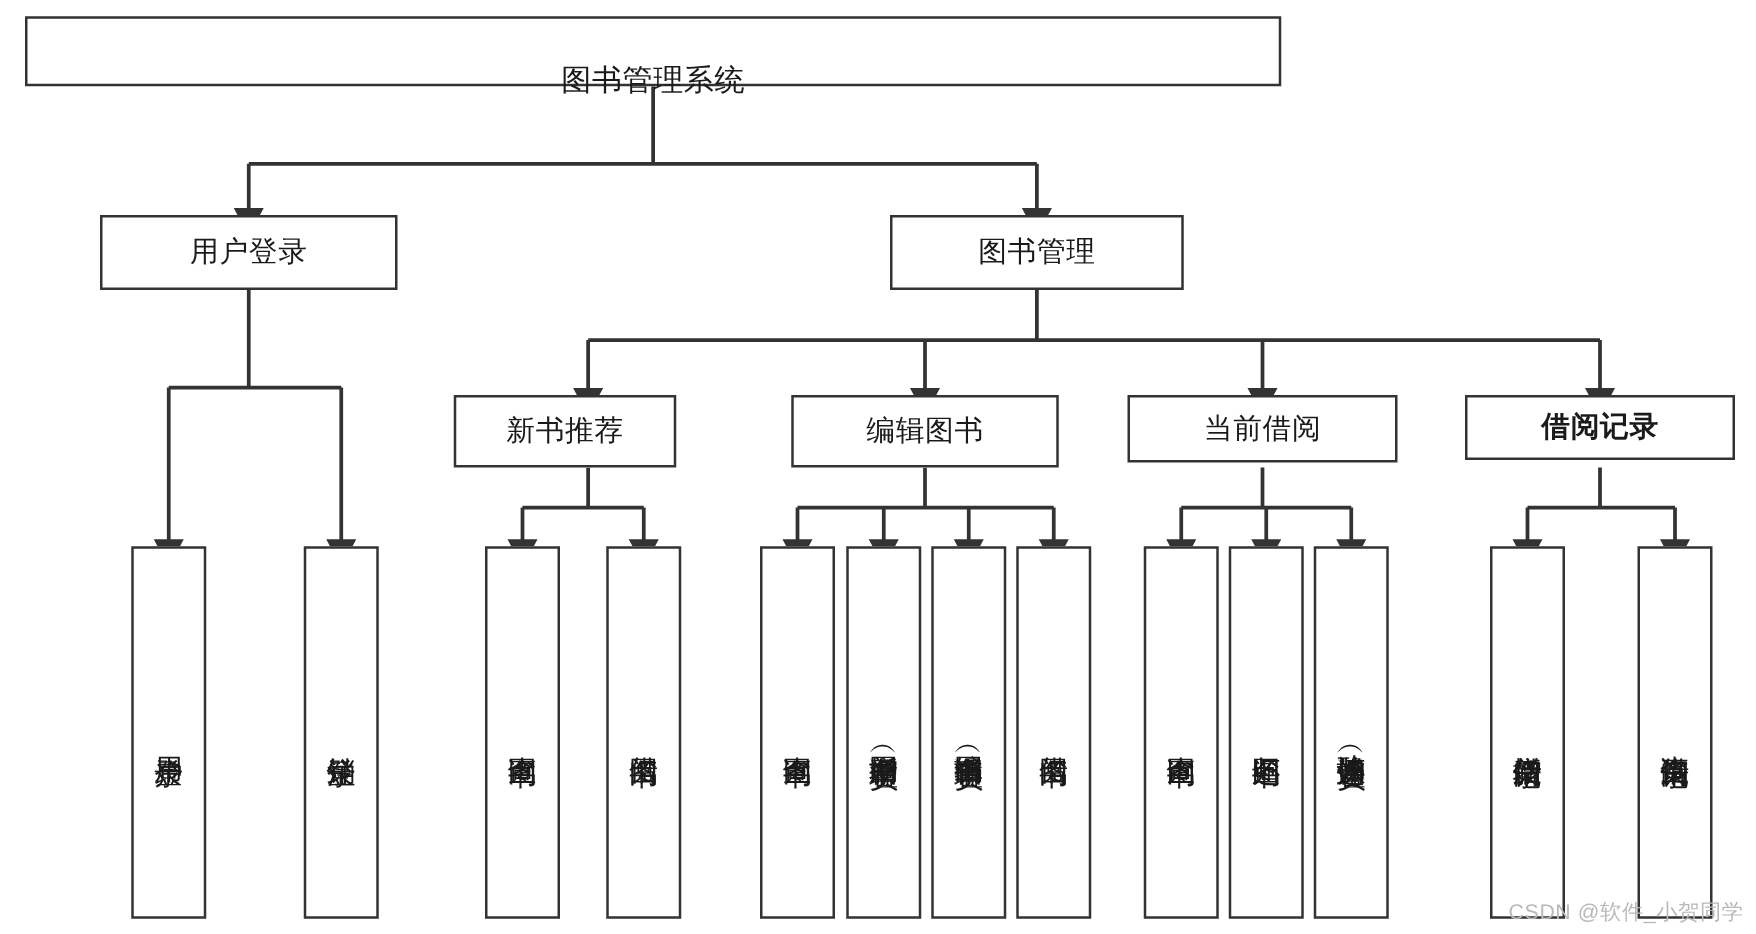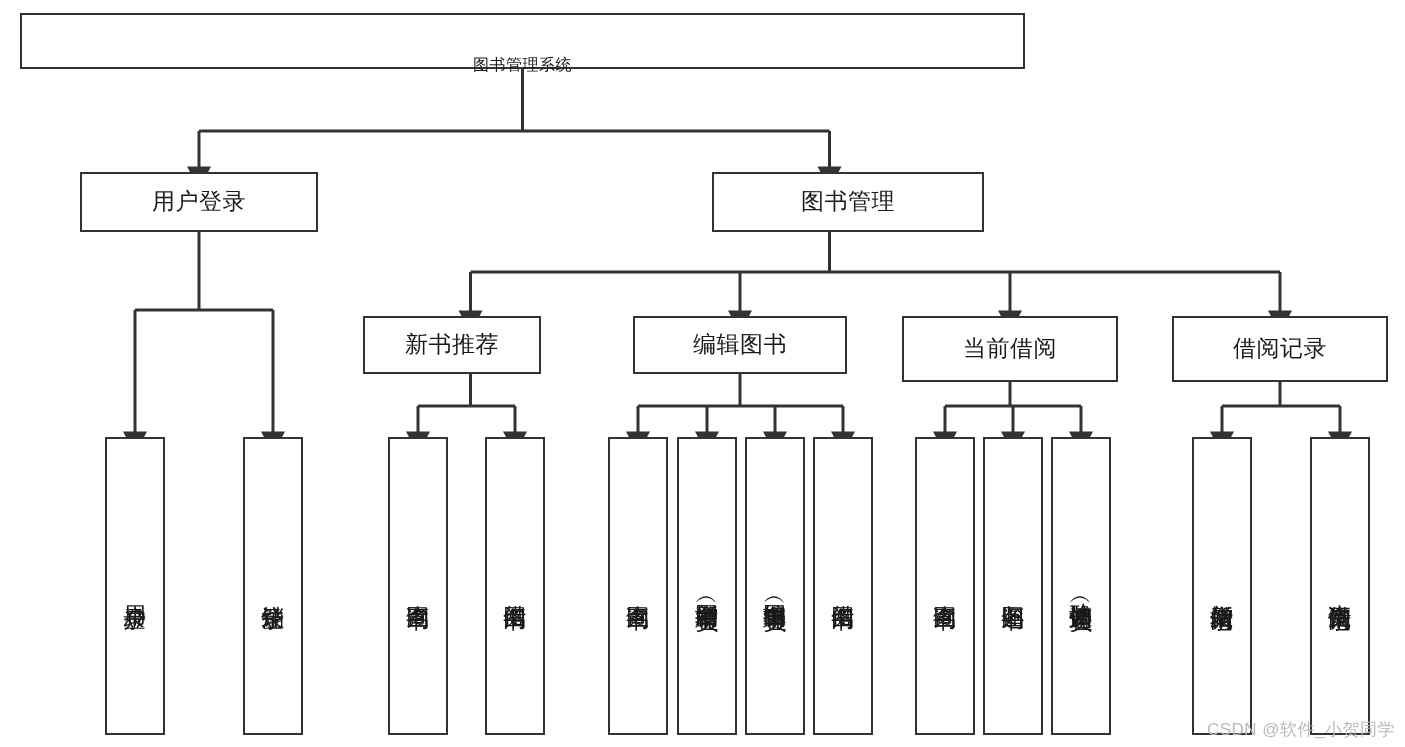"图书管理系统" .node.root .label { font-size: 16px -> 24px }
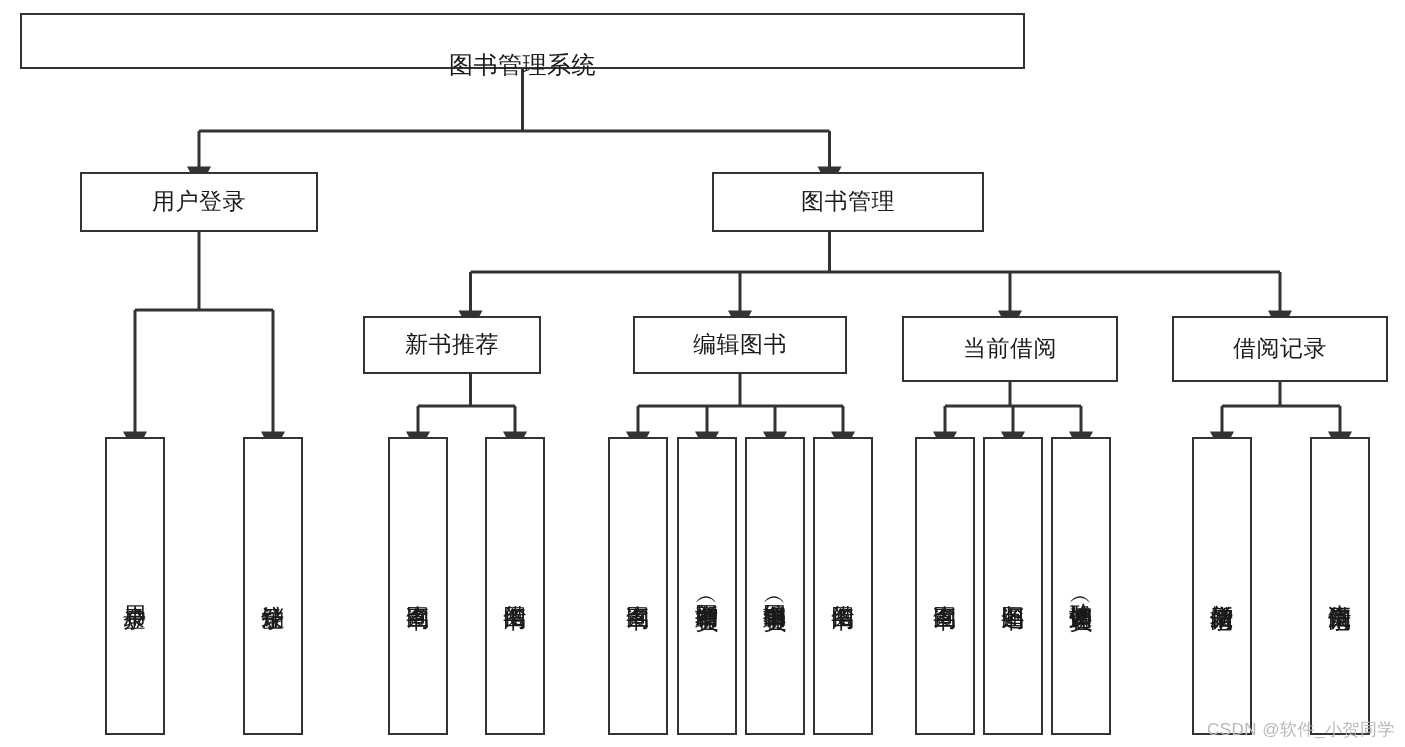"图书管理" div.node { width: 272px -> 235px }
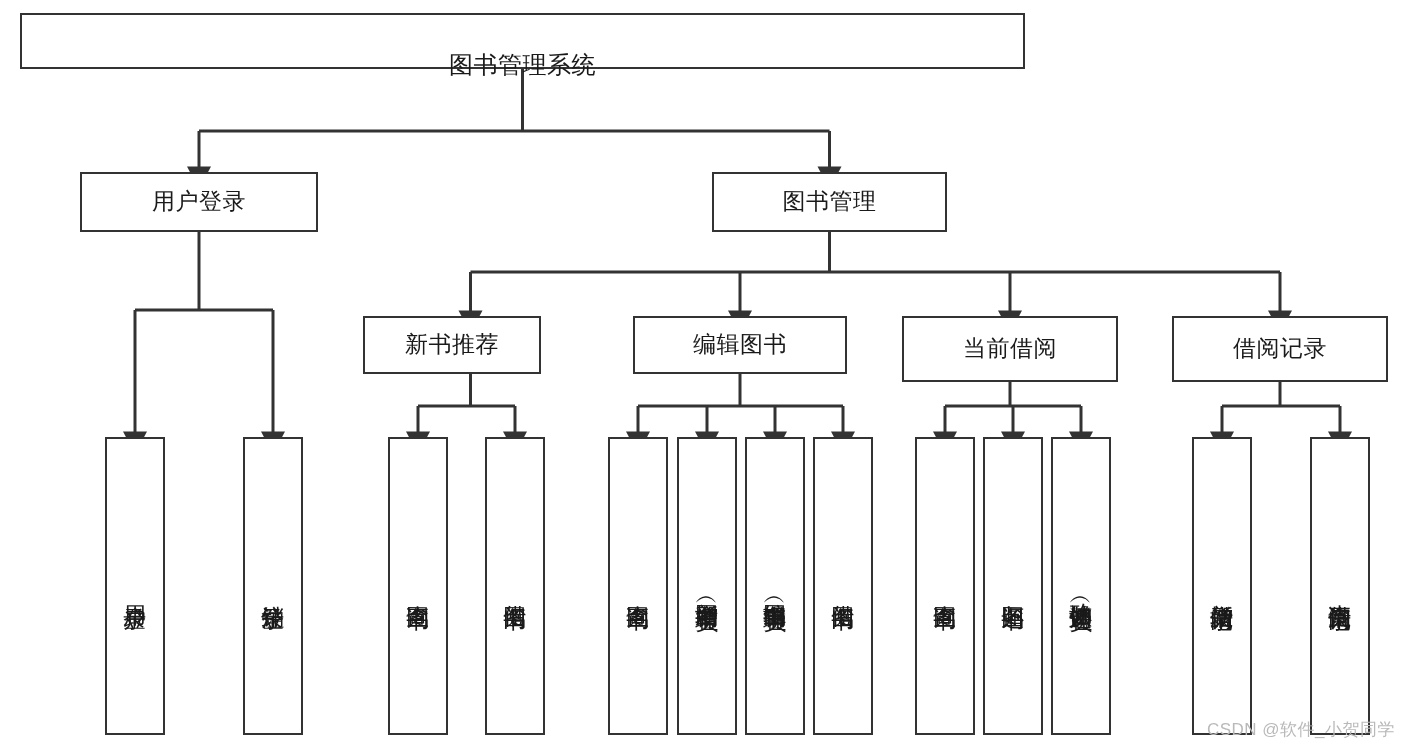"当前借阅" div.node { height: 66px -> 54px }
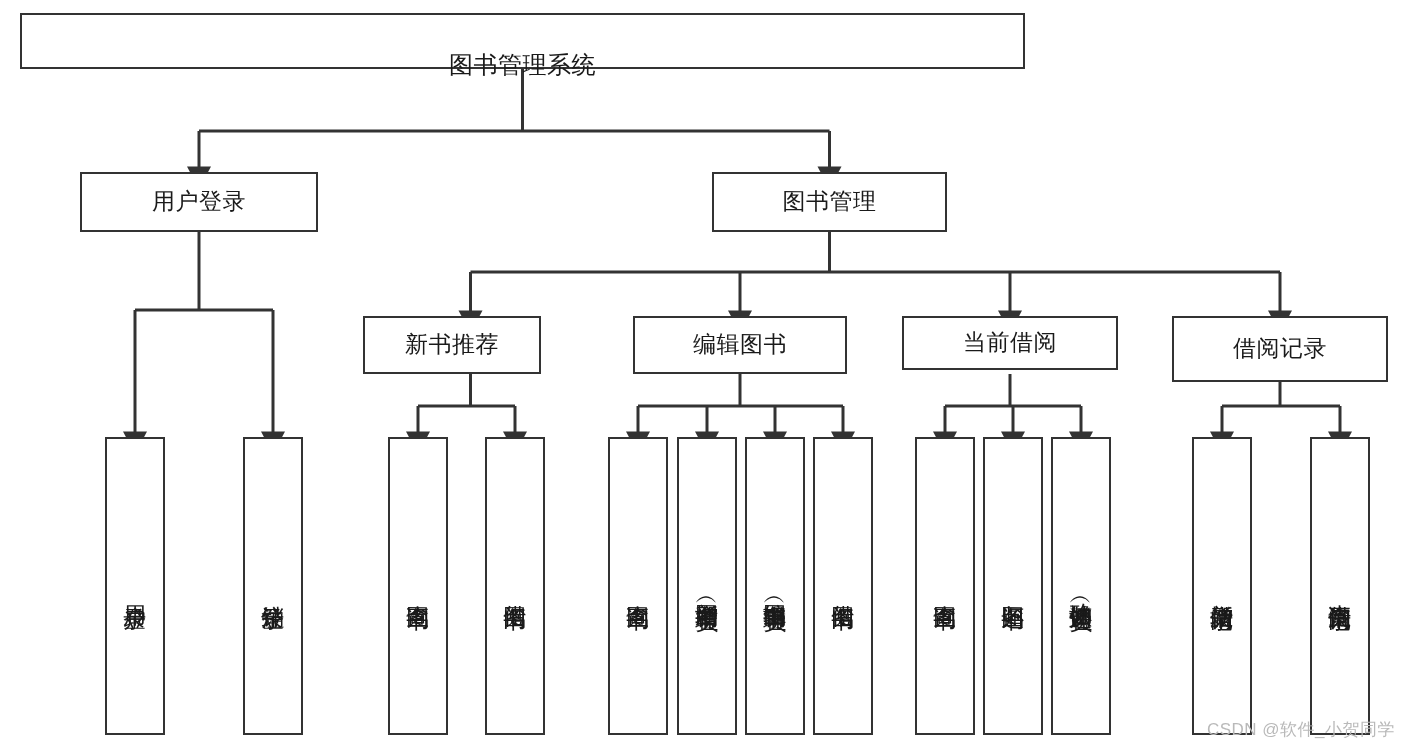"借阅记录" div.node { font-weight: none -> bold; height: 66px -> 52px }
